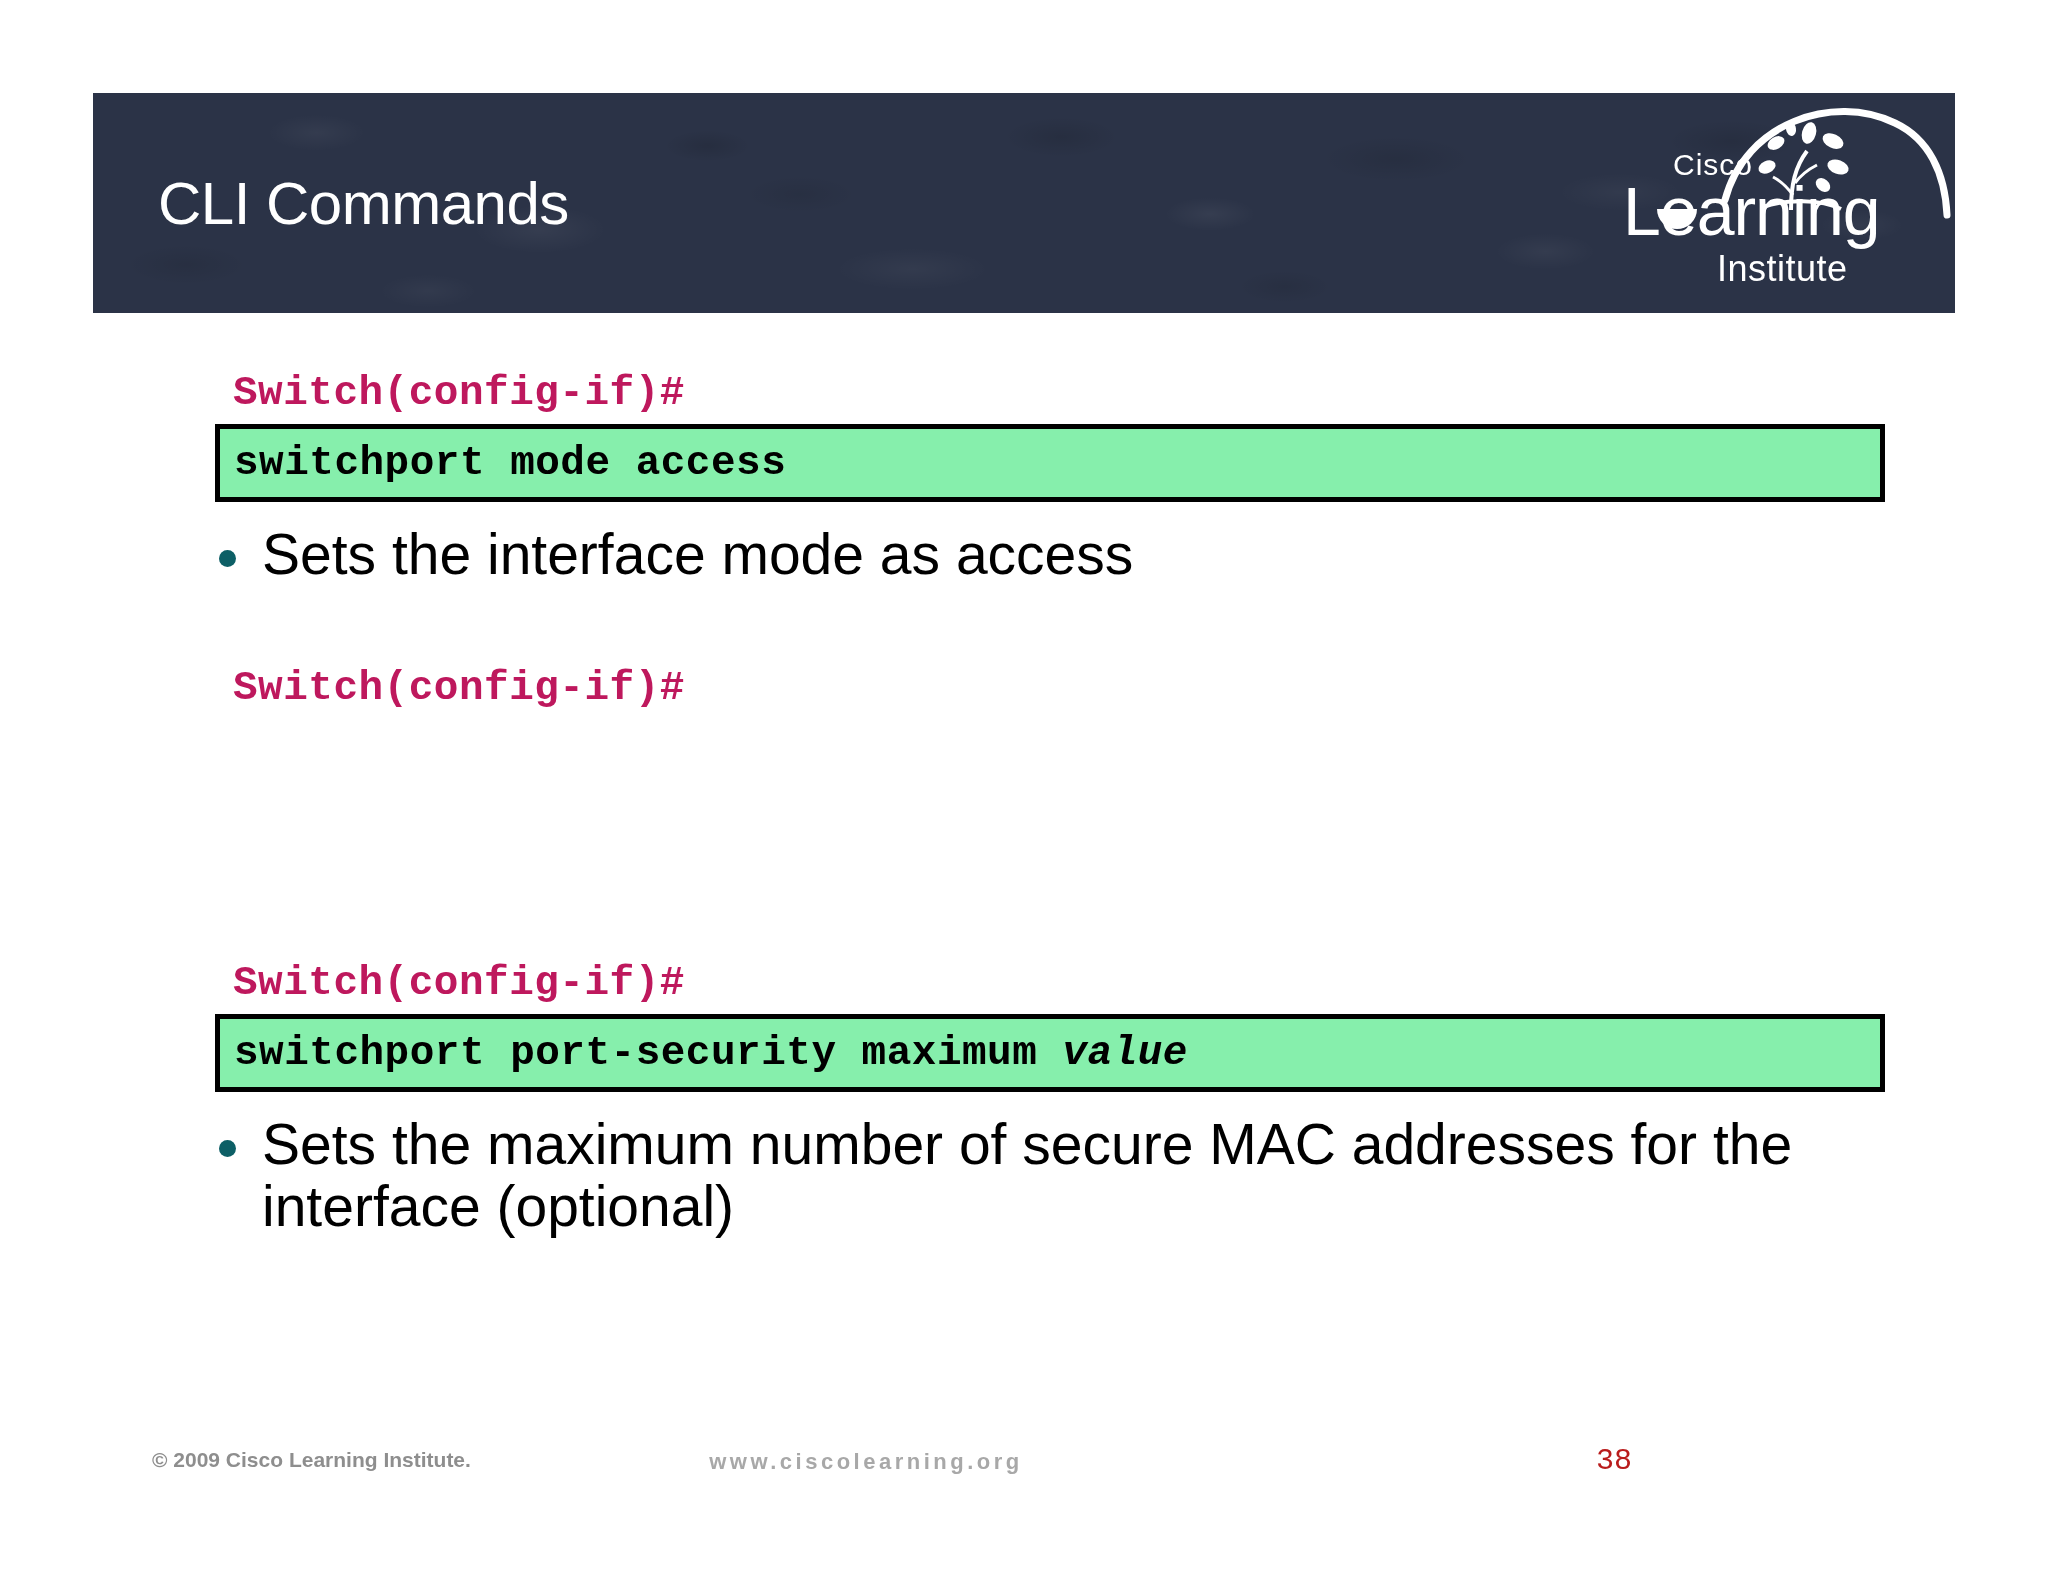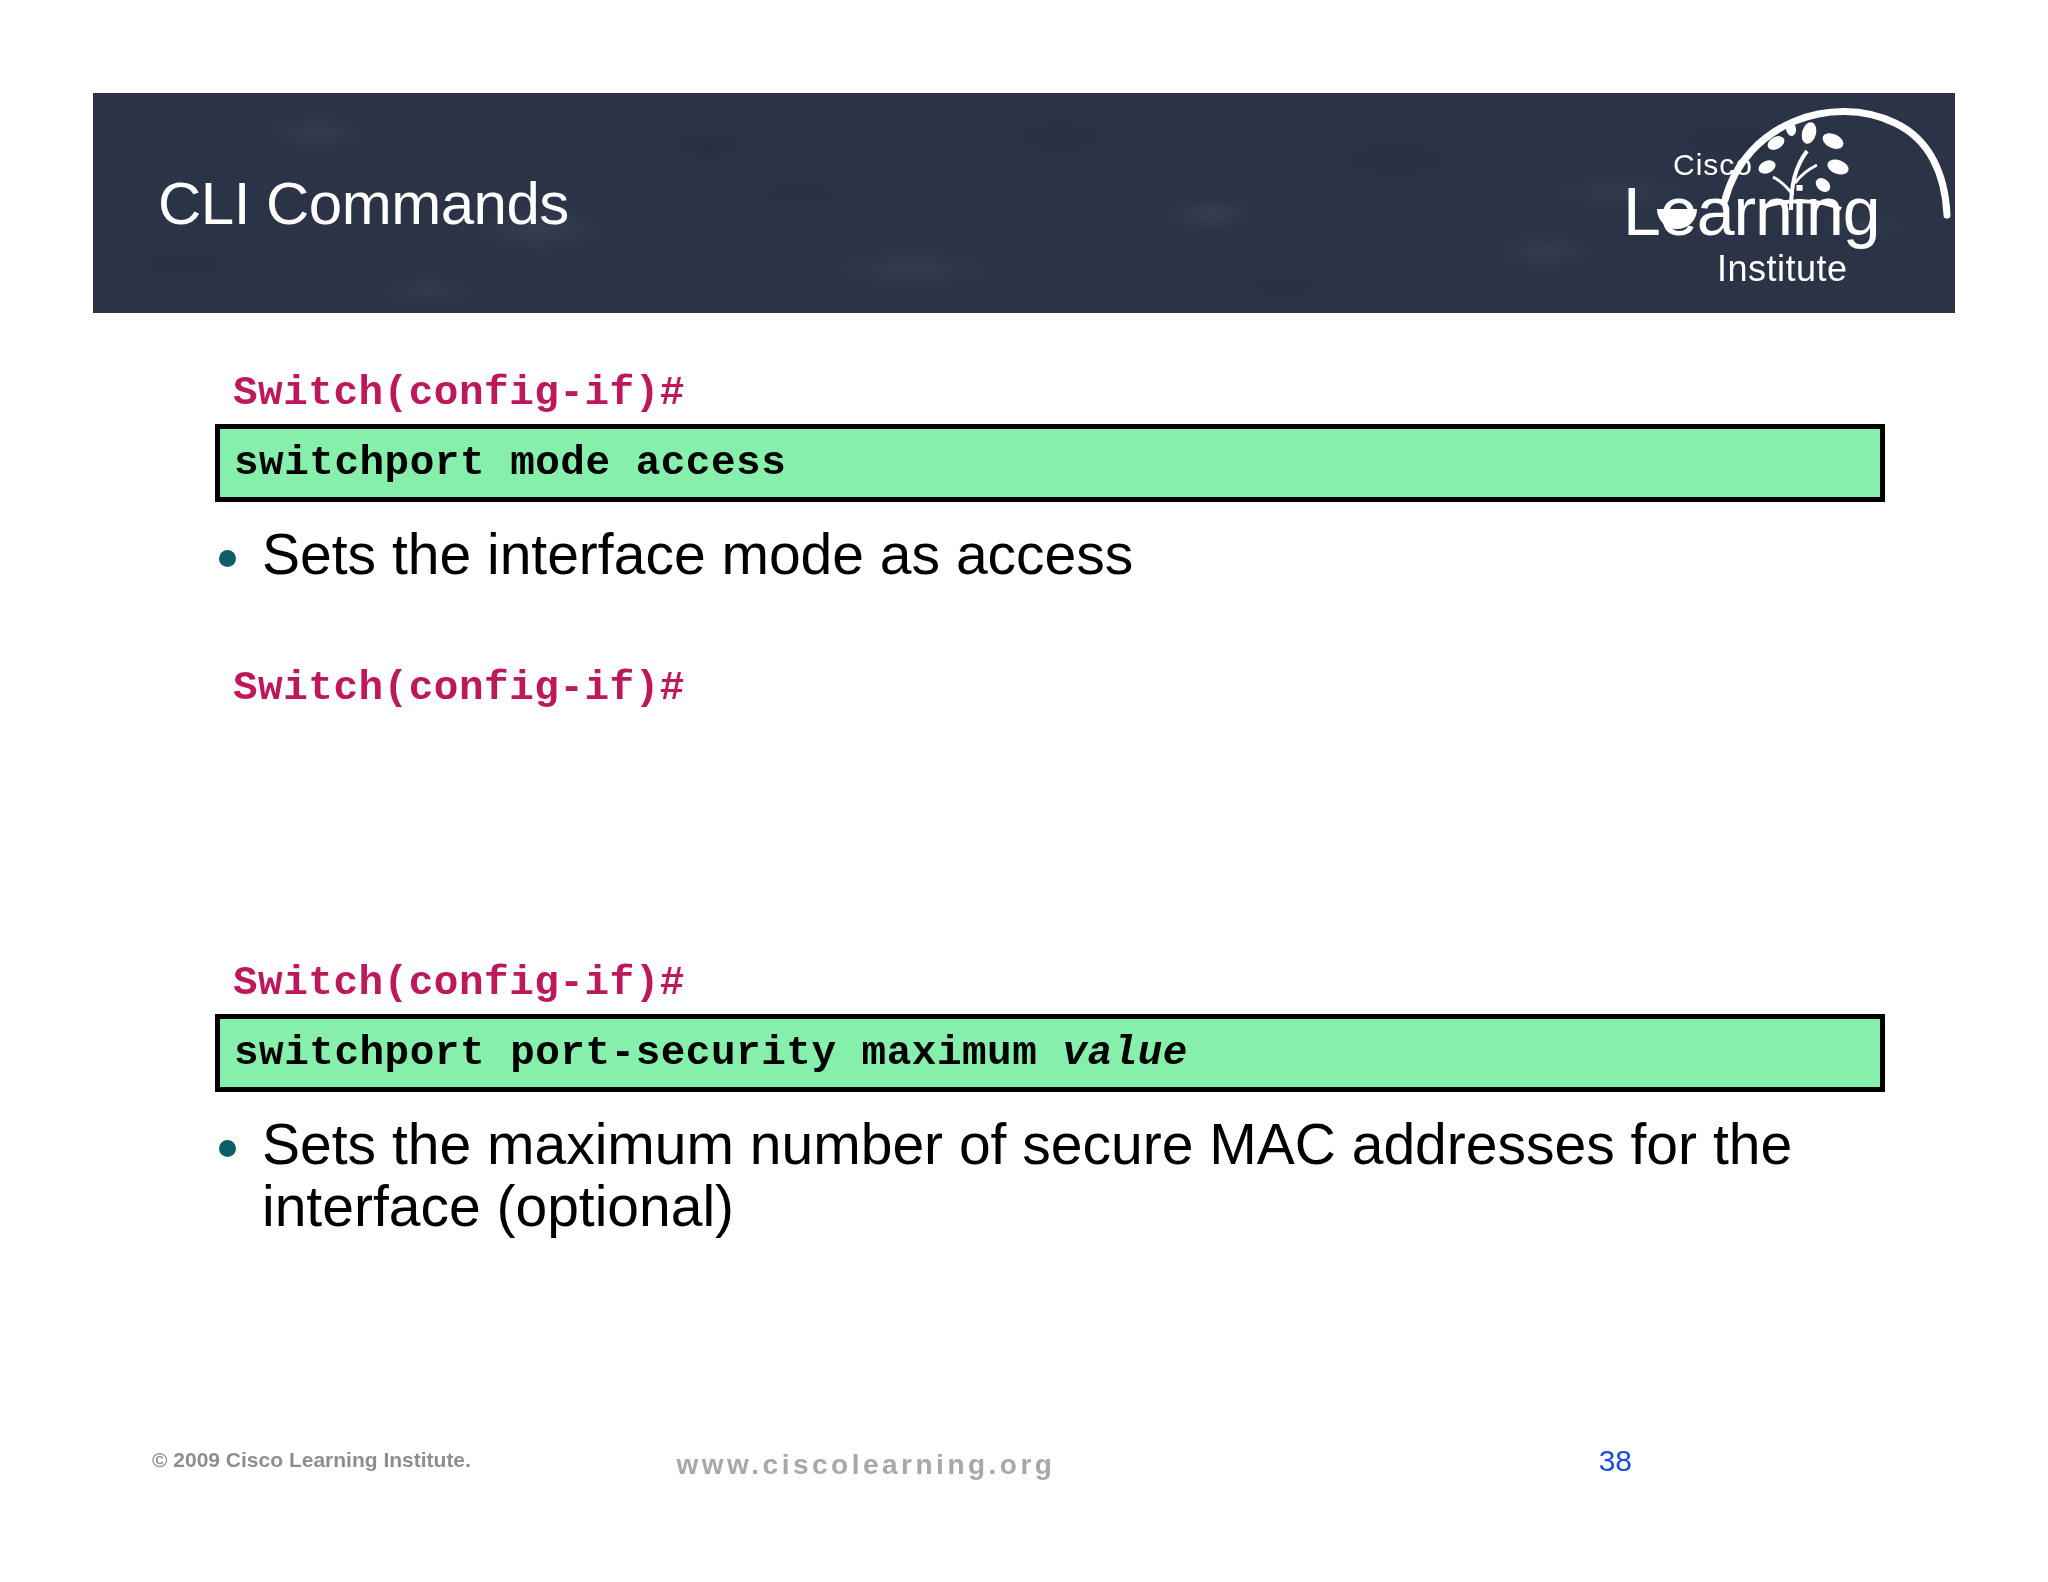"www.ciscolearning.org" .footer-url { font-size: 28px -> 22px }
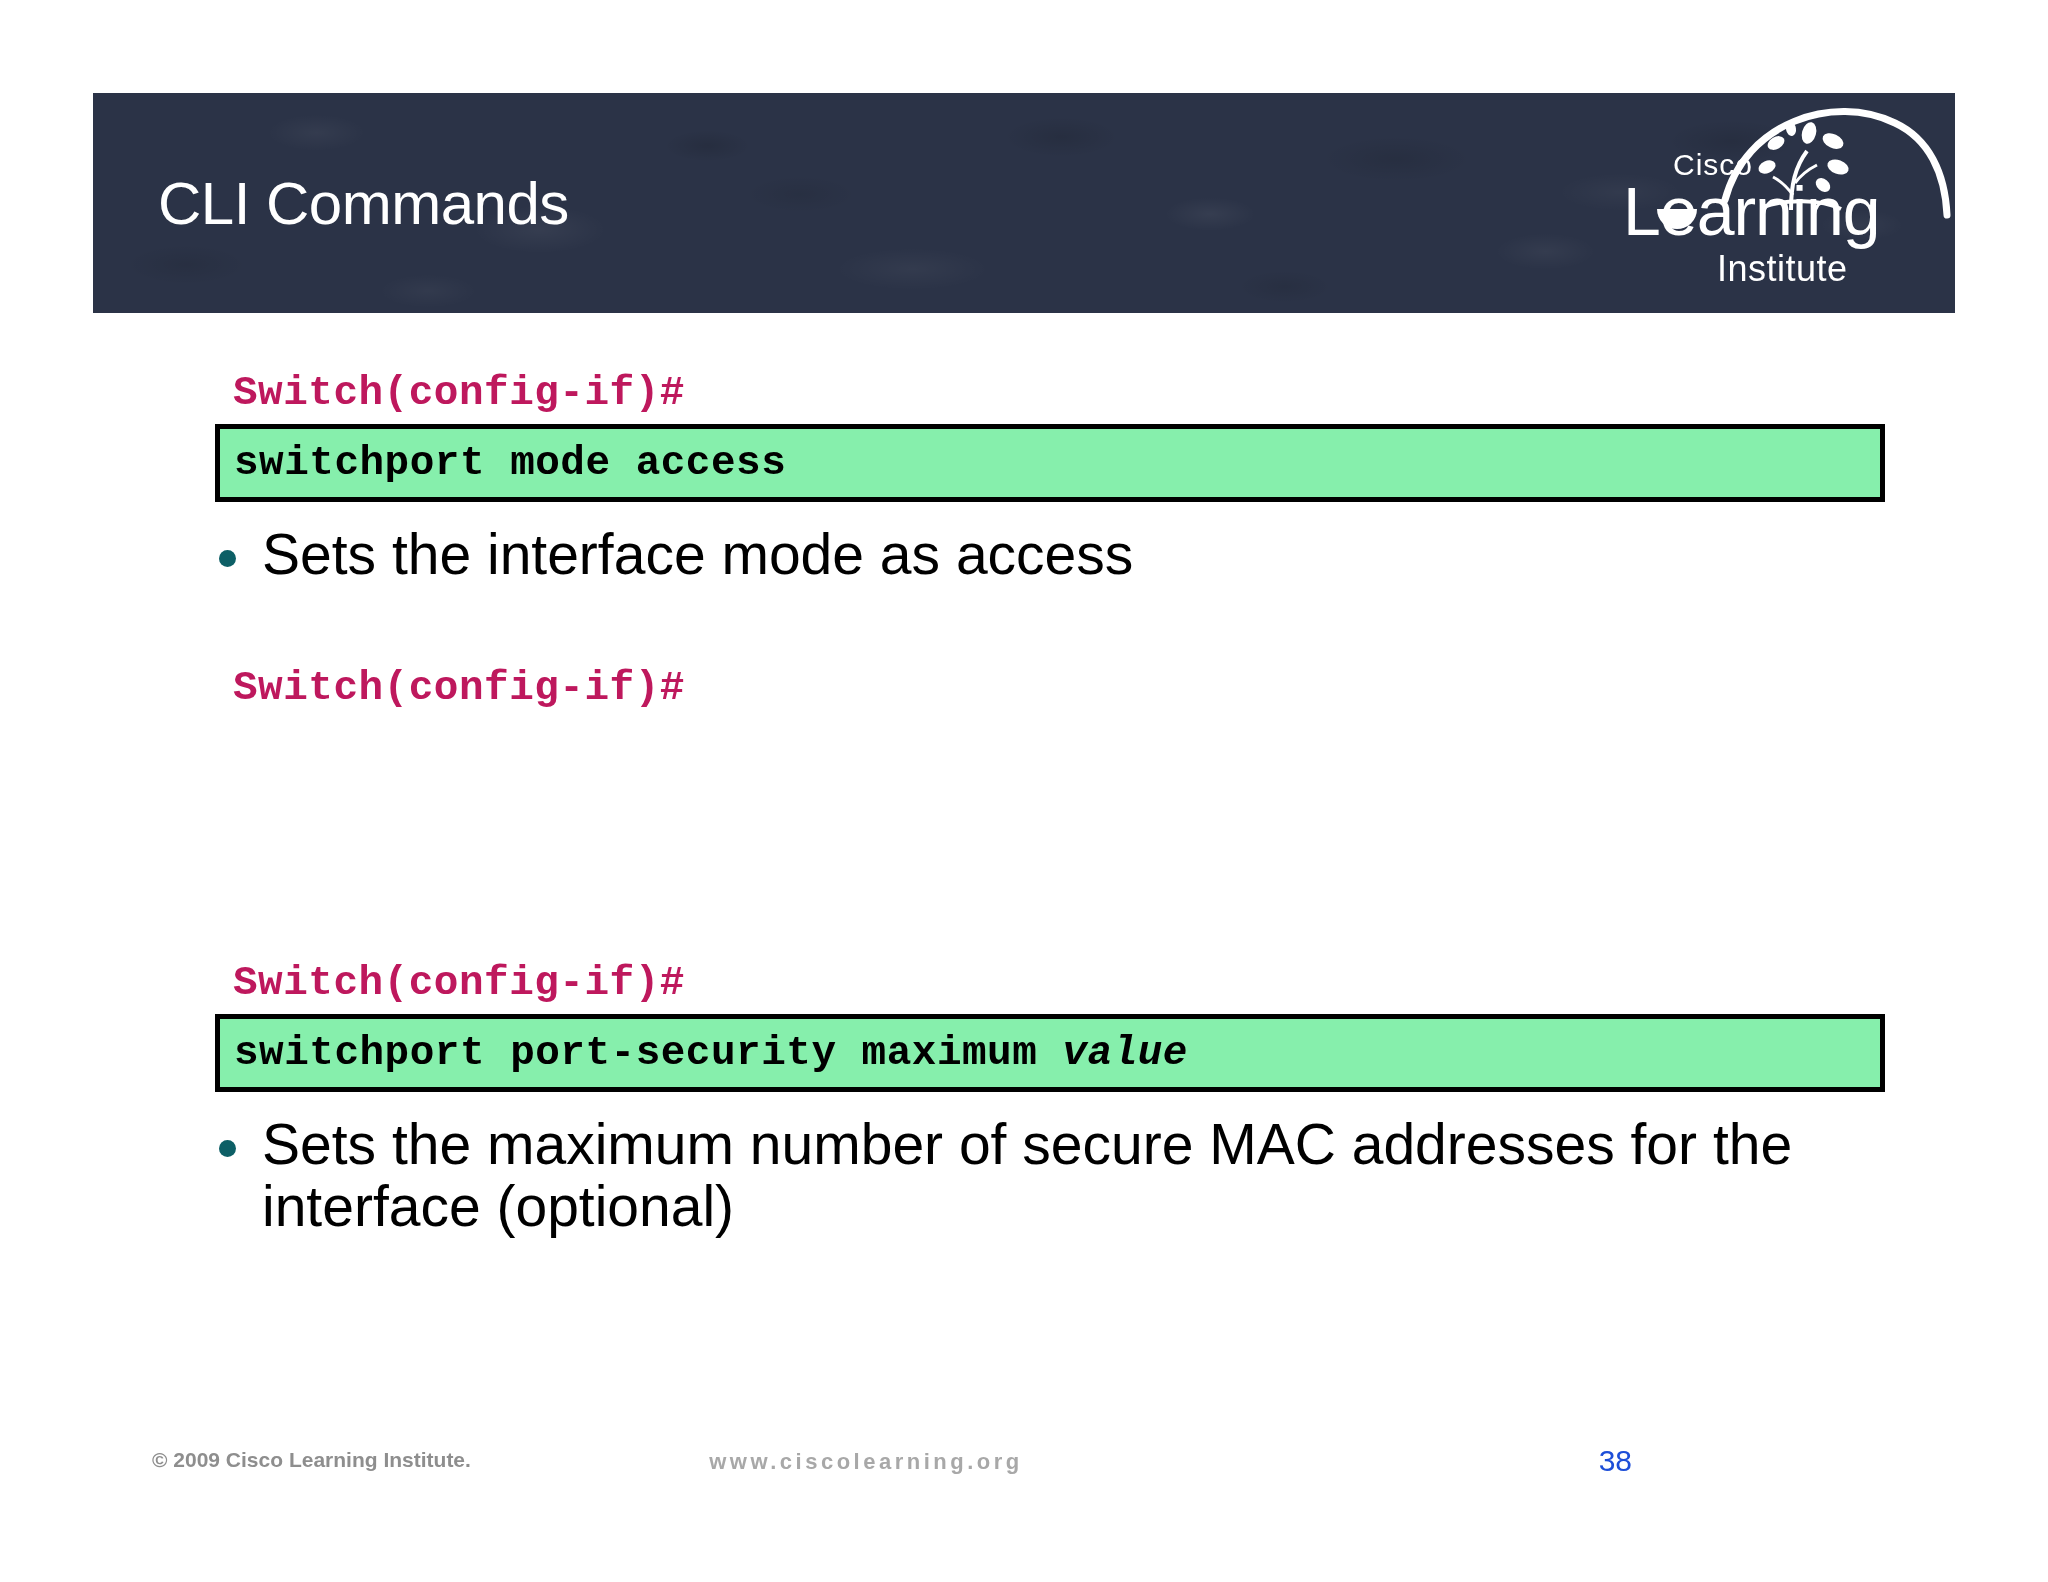"38" .footer-page { color: #1d4ed8 -> #b91c1c; font-family: Liberation Sans, sans-serif -> Liberation Mono, monospace }
